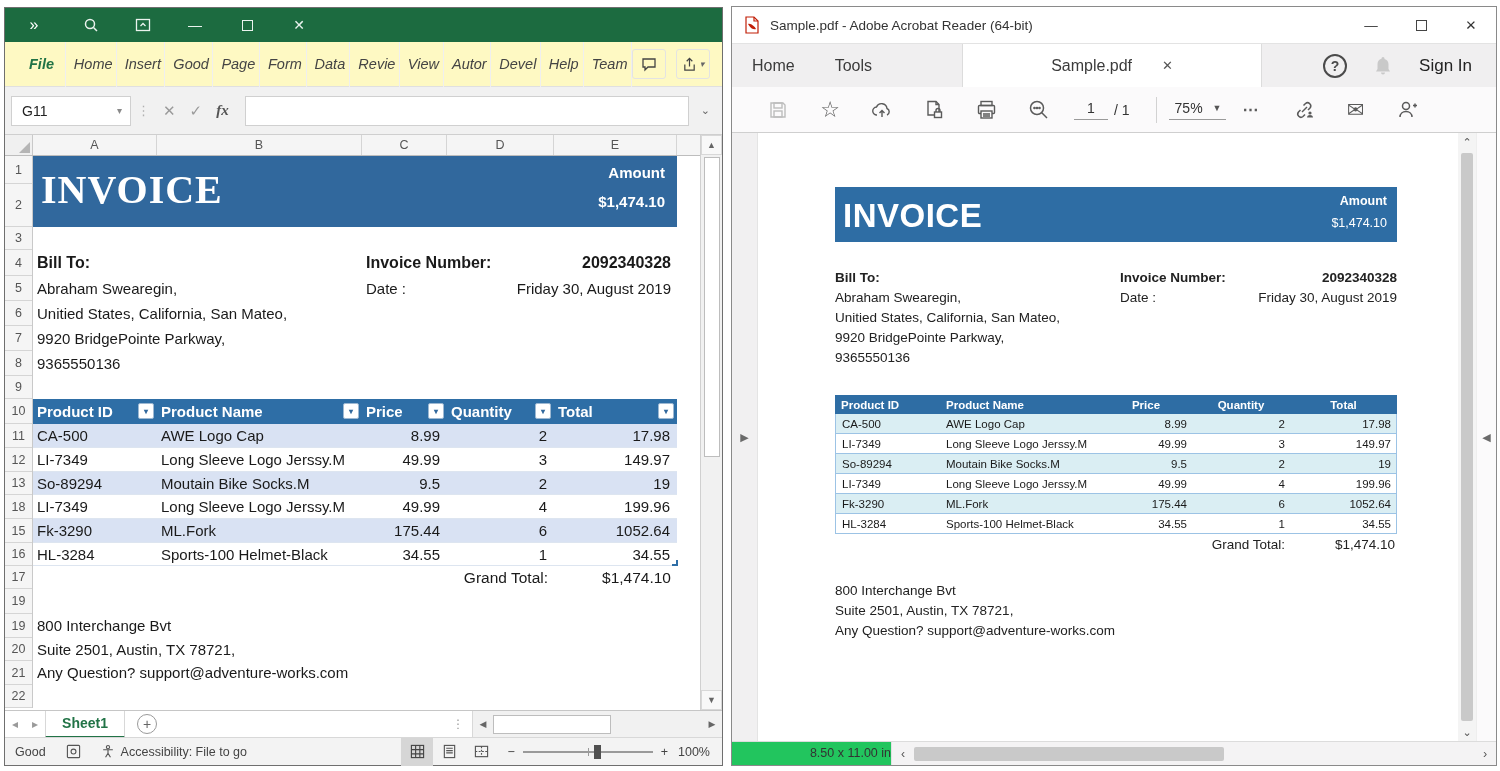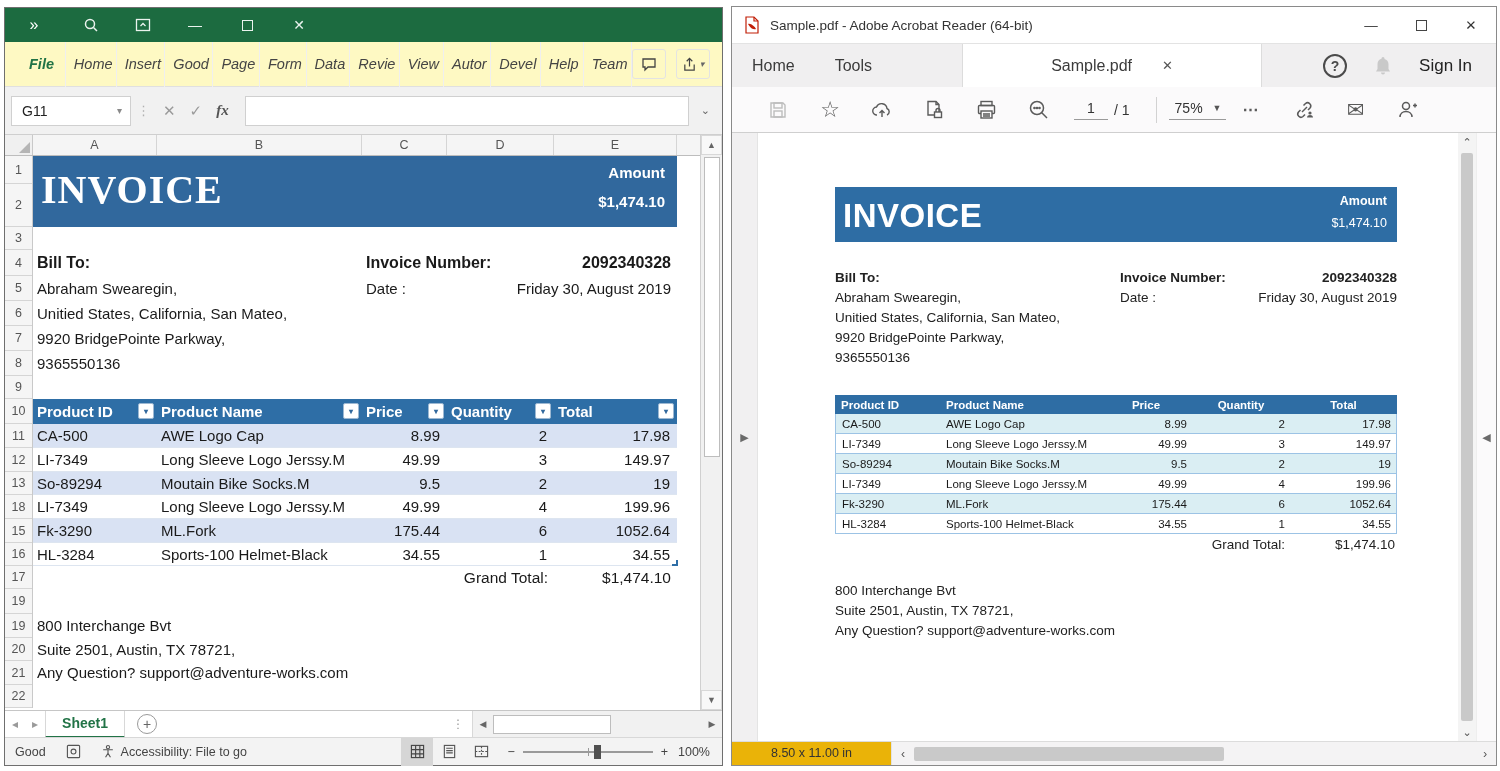"8.50 x 11.00 in" .pagesize { background: #eab308 -> #22c55e; text-align: center -> right }
